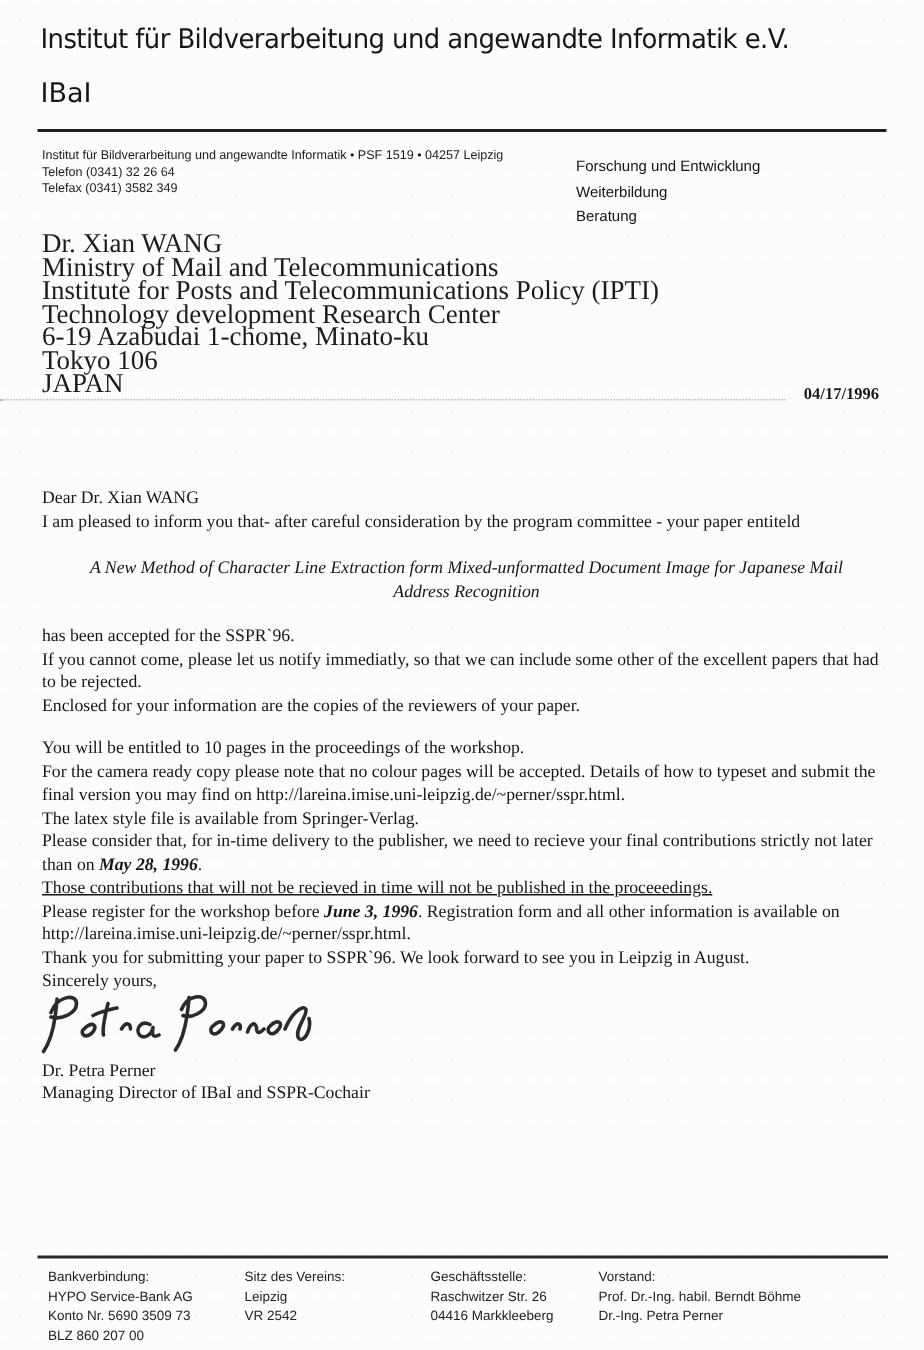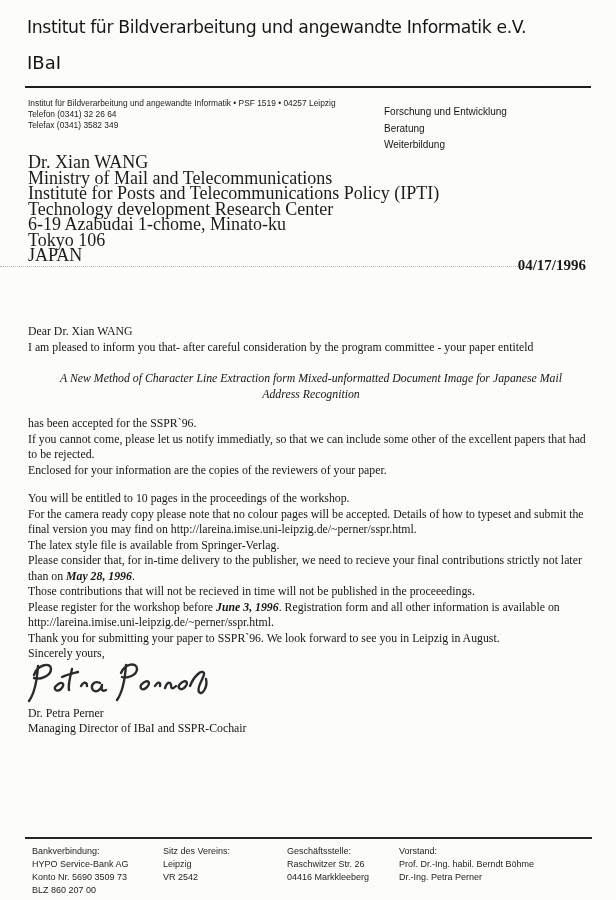"Beratung" div { order: before "Weiterbildung" -> after "Weiterbildung" }
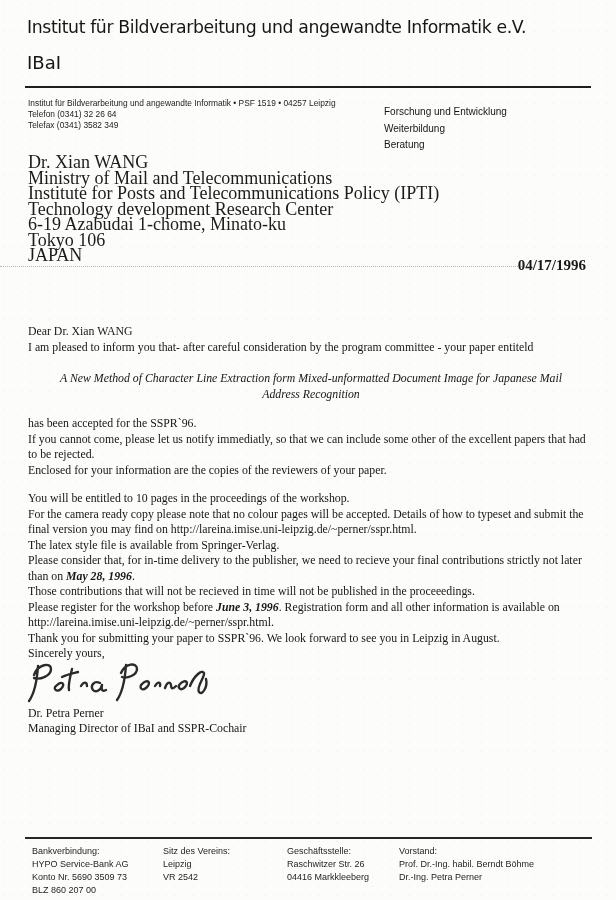"04/17/1996" .dateline { font-size: 15px -> 11px }
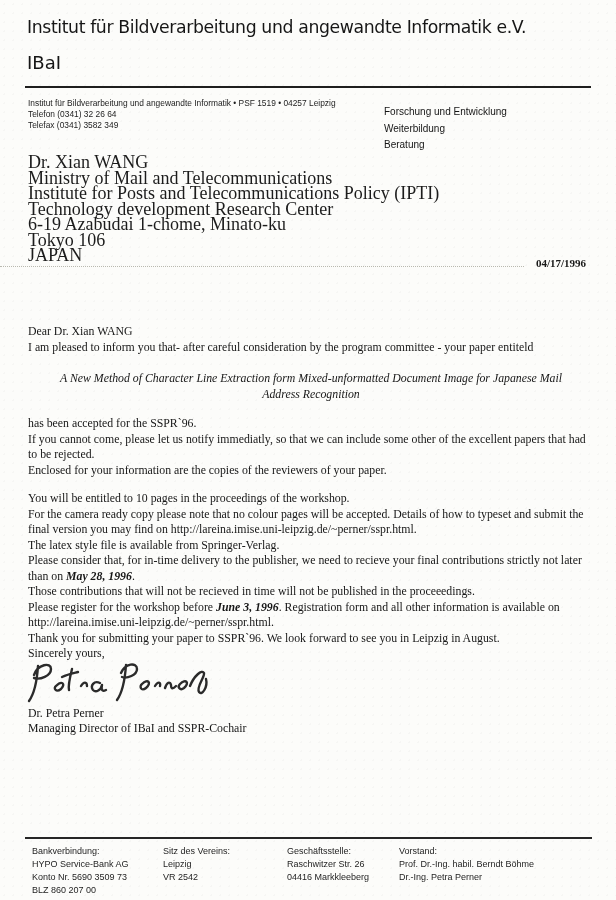"Those contributions that will not" .p-late { text-decoration: none -> underline }
